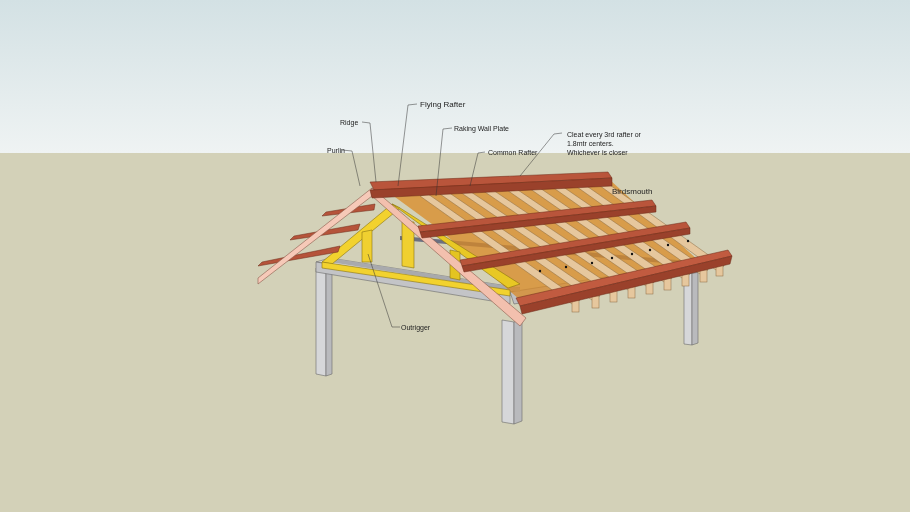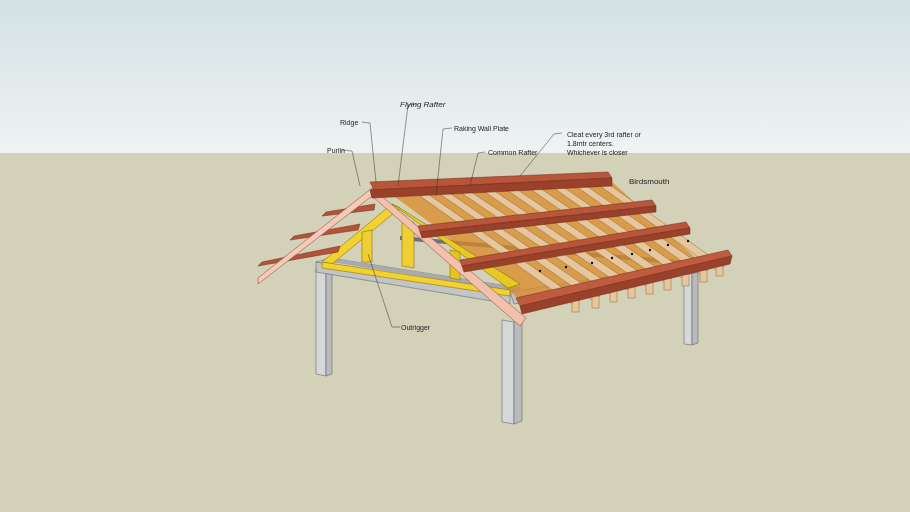"Flying Rafter" div.lbl { font-style: italic -> none; left: 400px -> 420px }
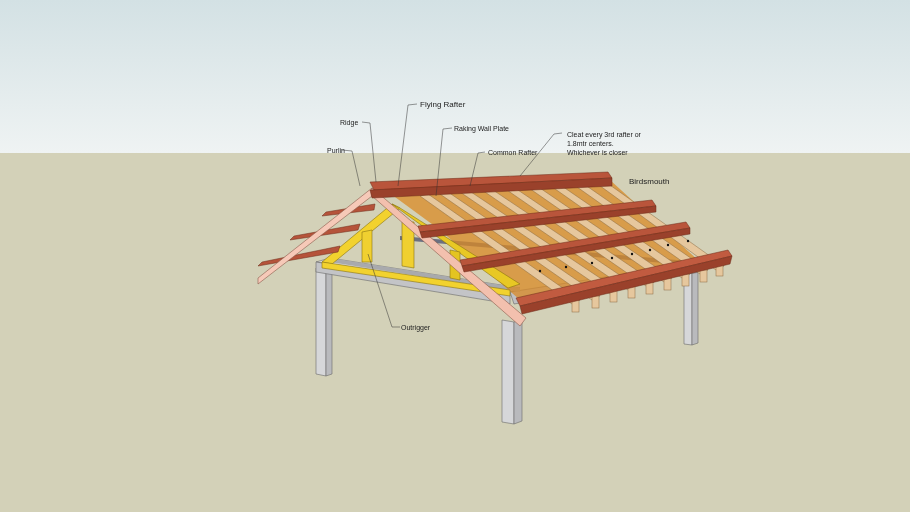"Birdsmouth" div.lbl { padding-left: 17px -> none; top: 177px -> 187px }
